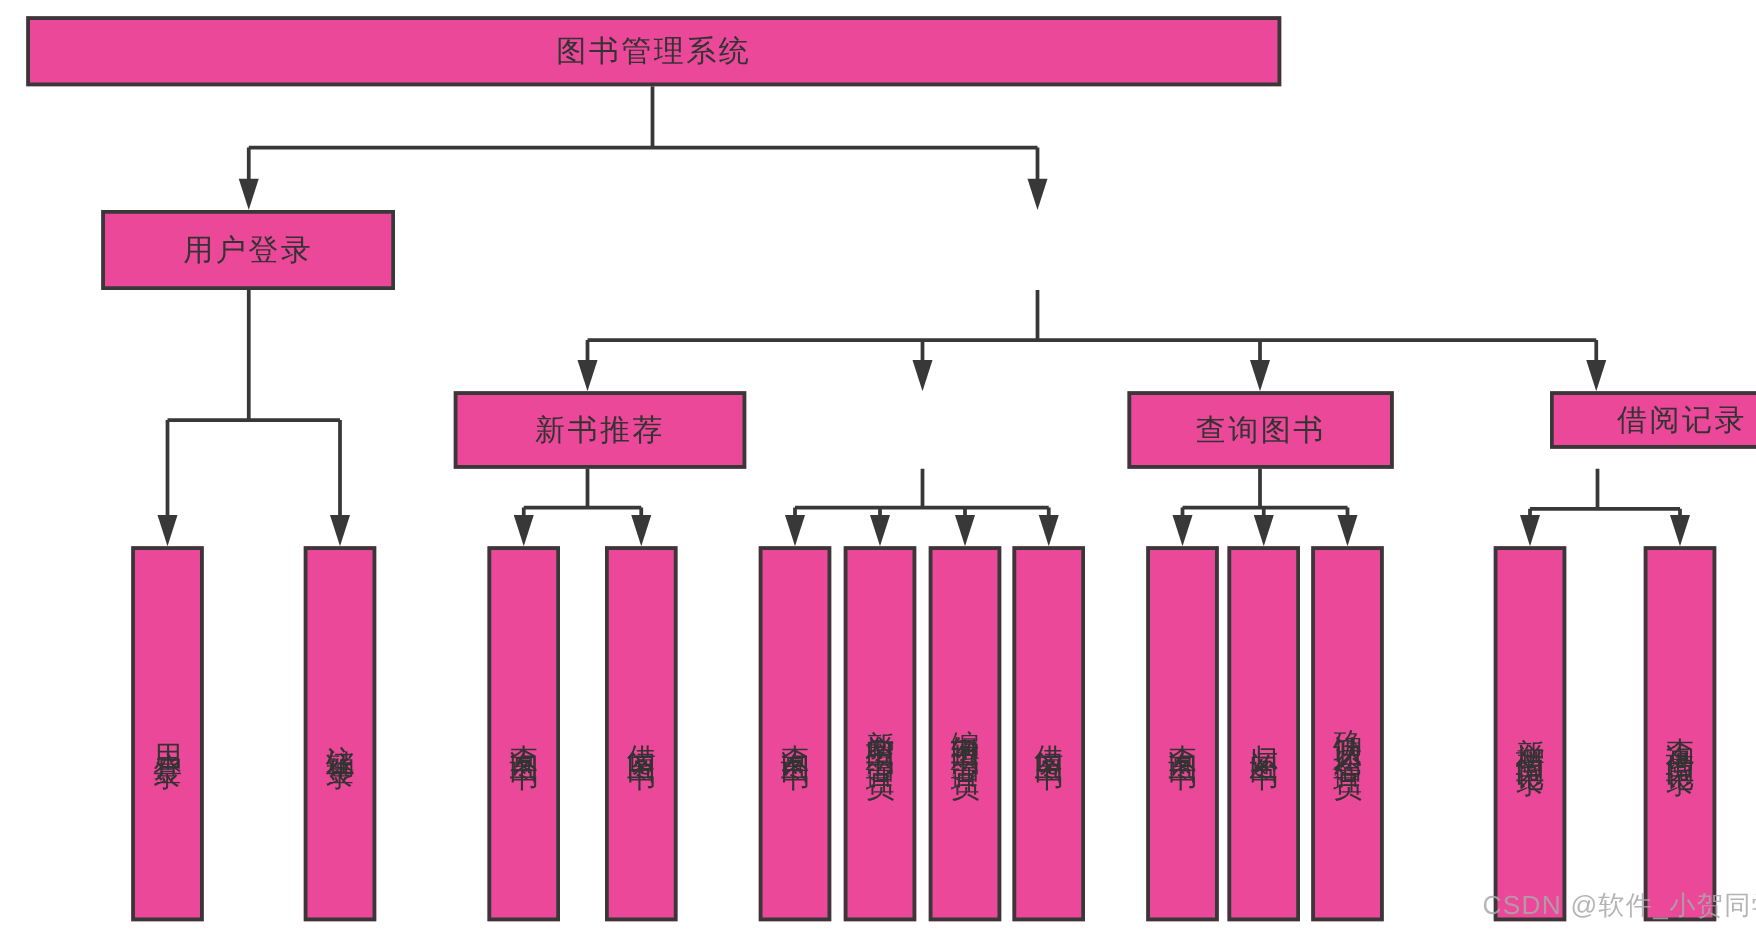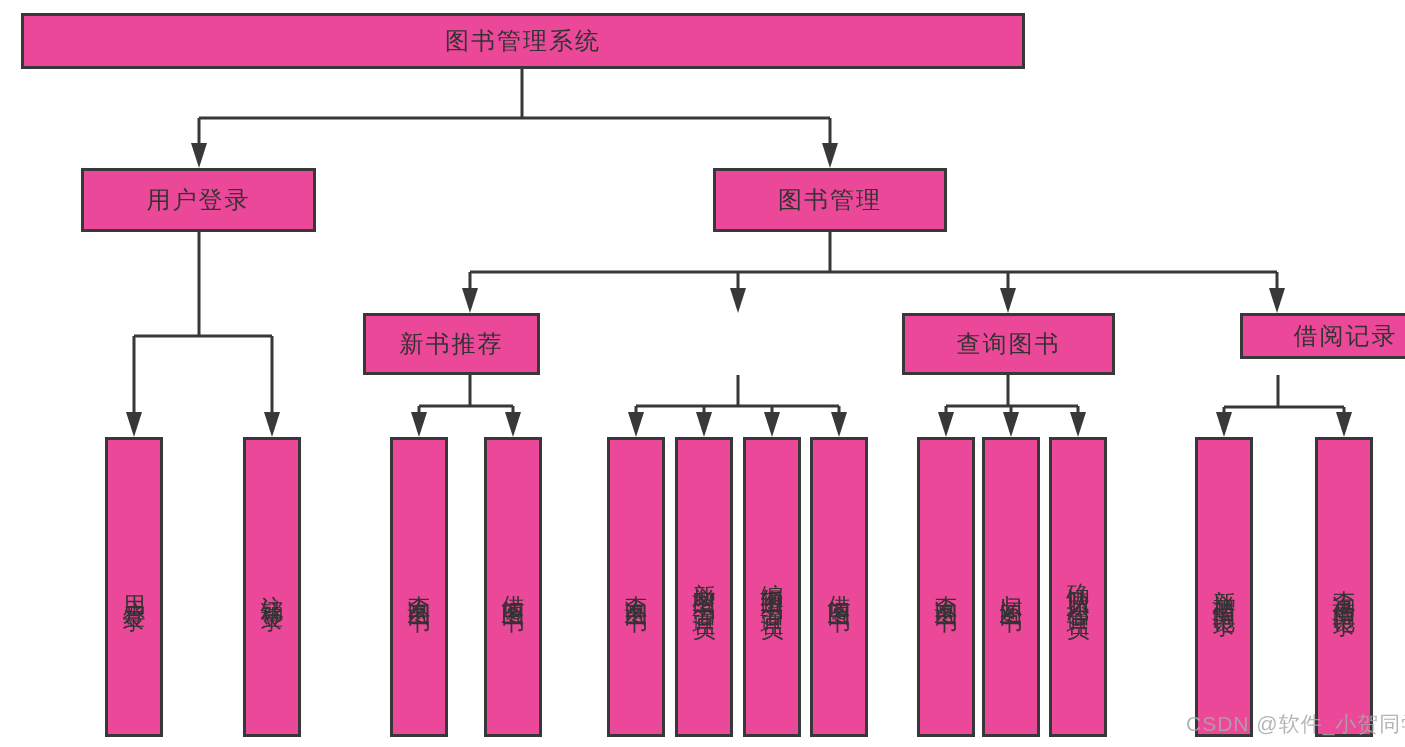"图书管理" div.node { html: <div> <span>图书管理</span> </div> -> none }
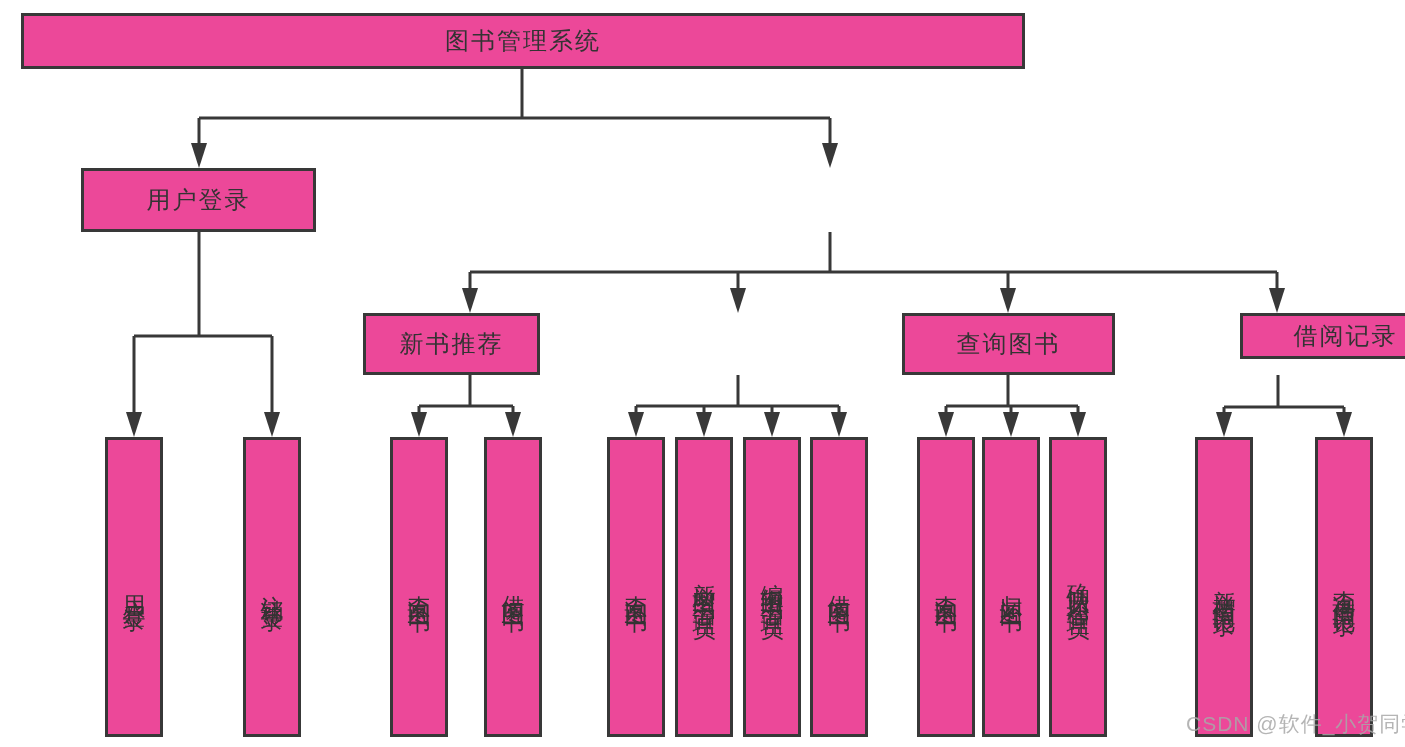"新书推荐" div.node { width: 177px -> 234px }
